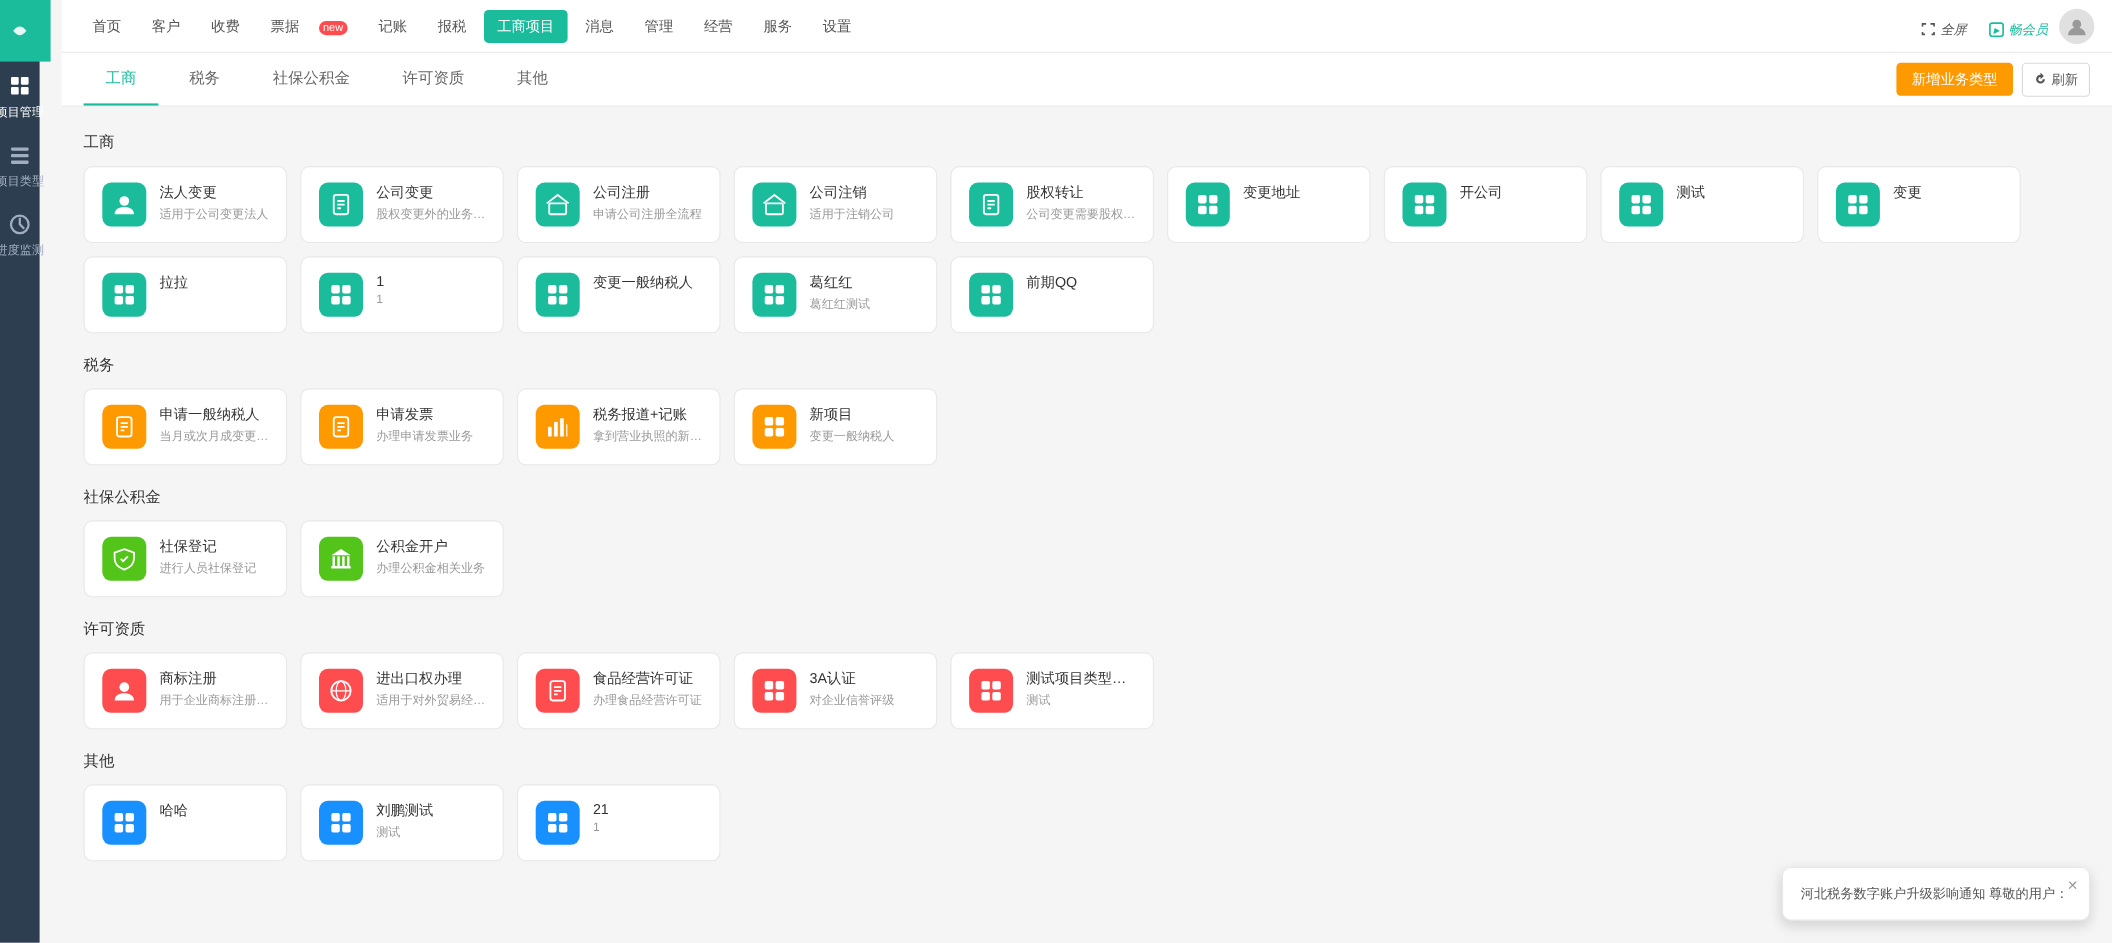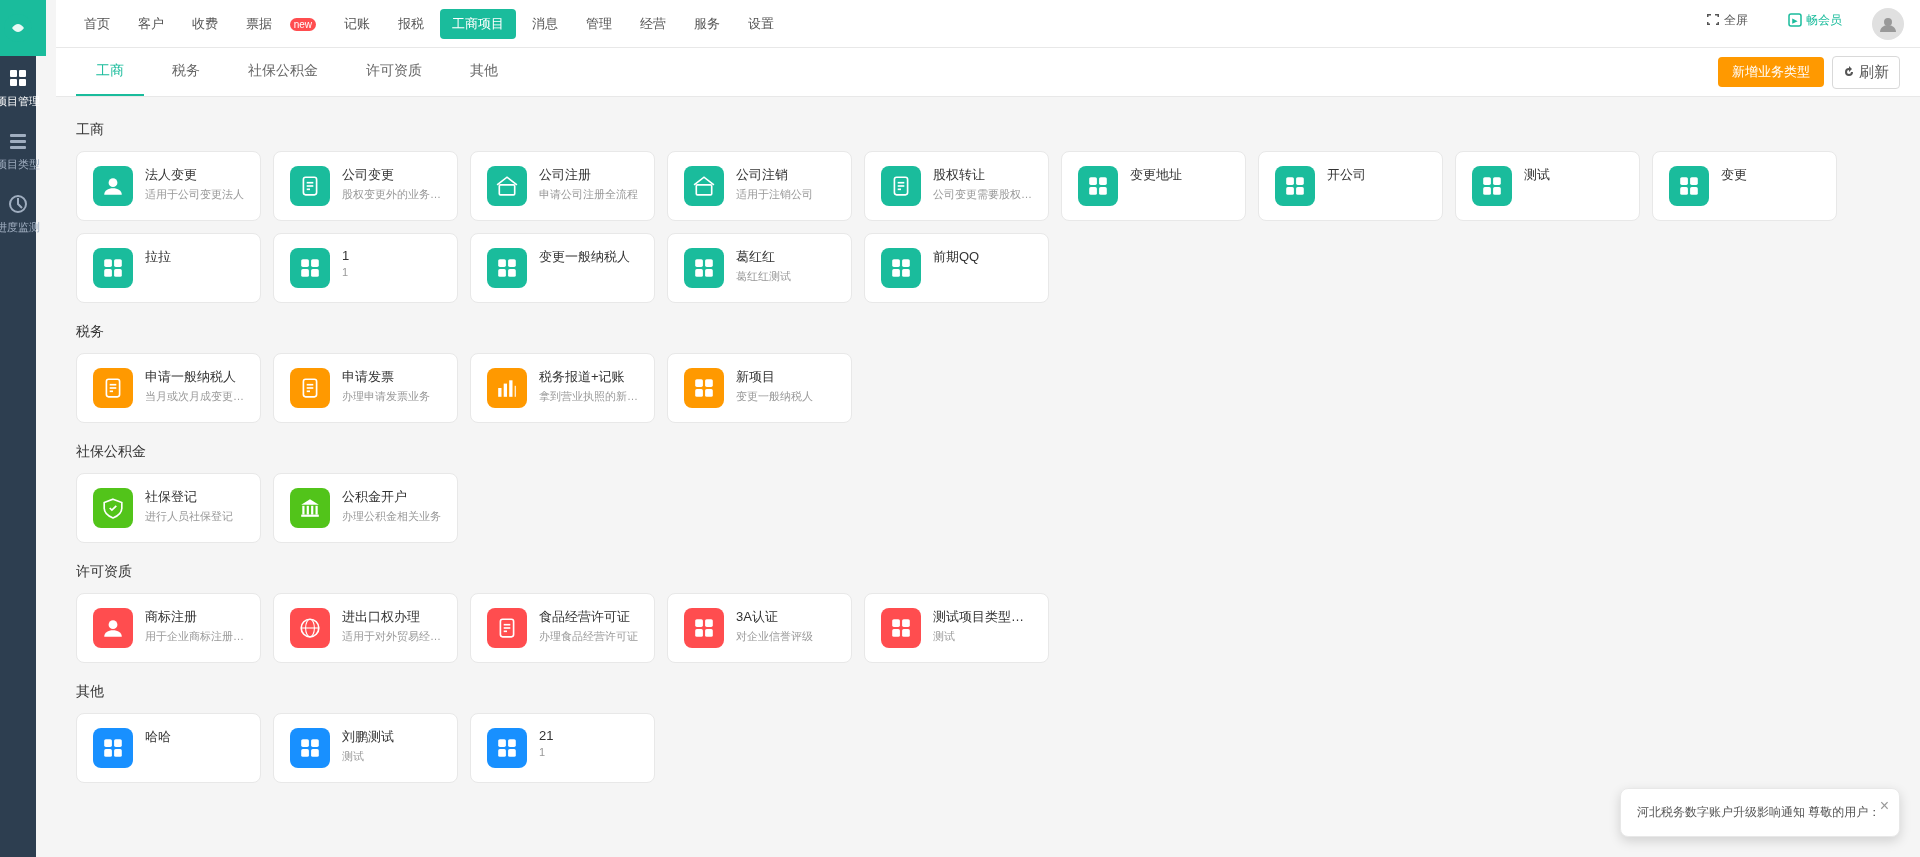"全屏" .navbar-right { align-items: flex-start -> flex-end; font-style: none -> italic; gap: 20px -> 0 }
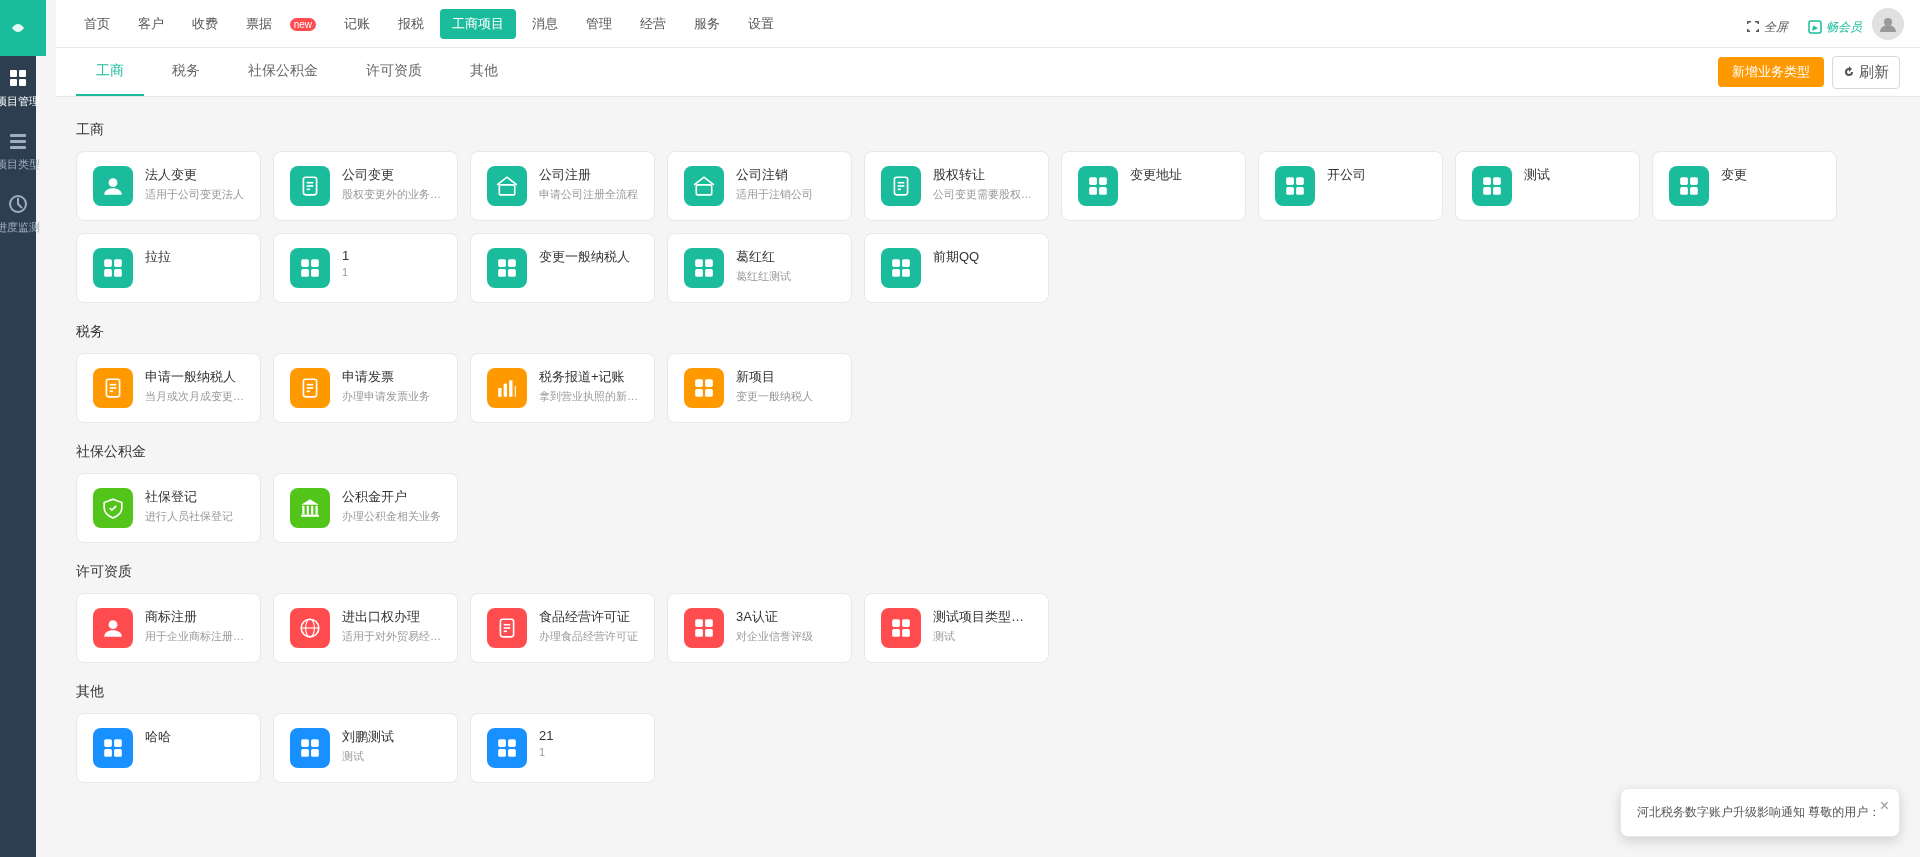"刷新" .btn-refresh { font-size: 15px -> 12px }
